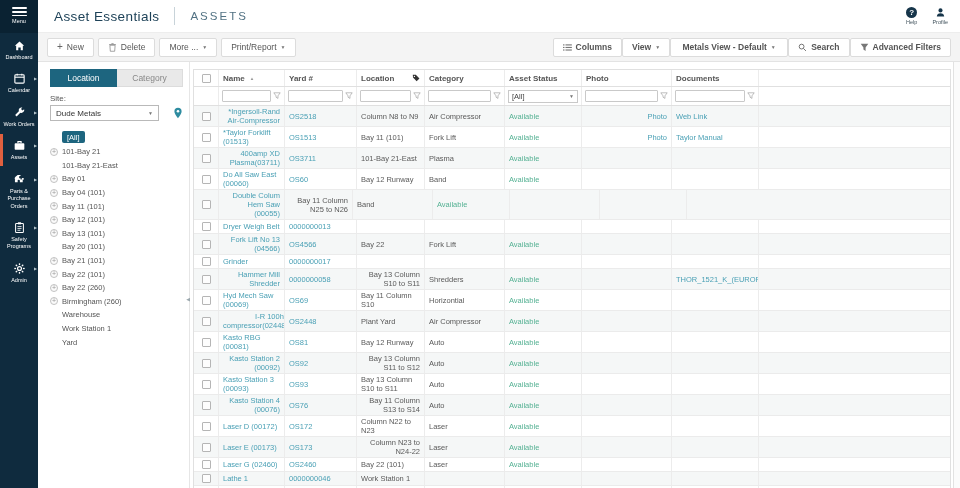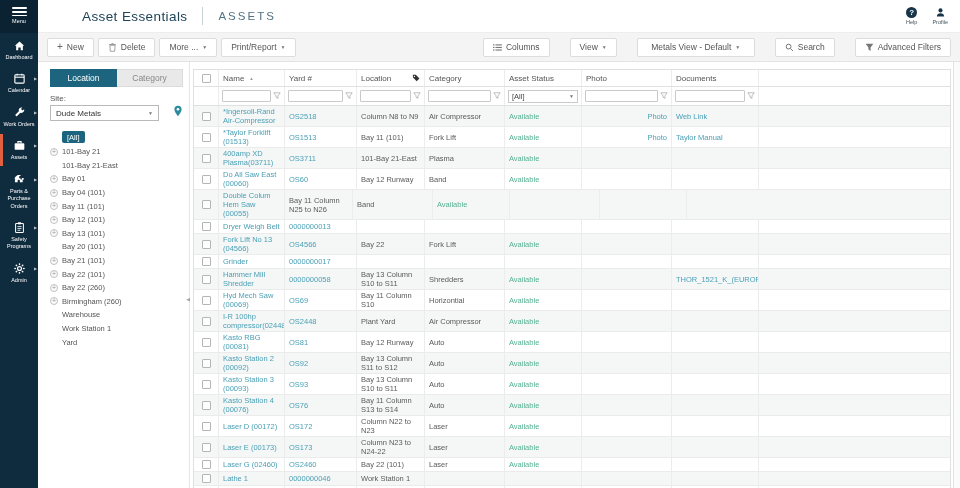"Asset Essentials" .app-title { margin-left: 28px -> none }
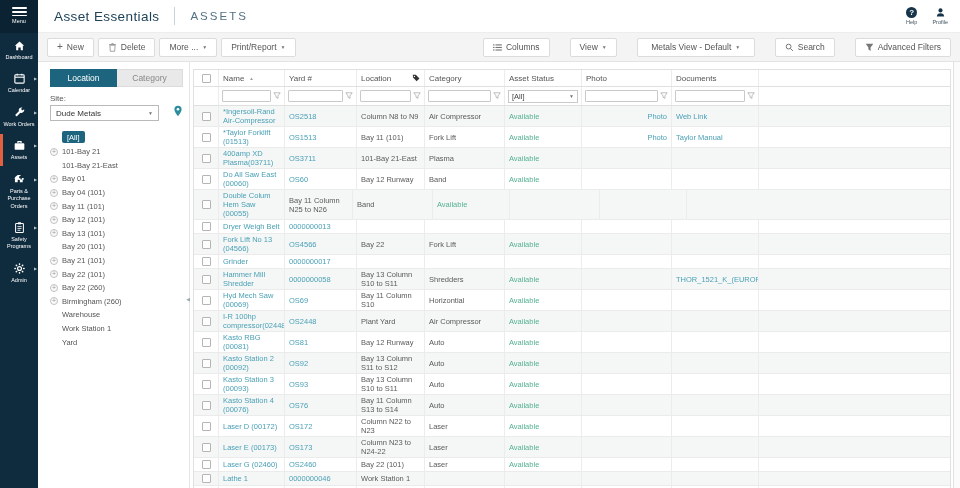"Columns" .toolbar-right { font-weight: none -> bold; gap: 20px -> 0 }
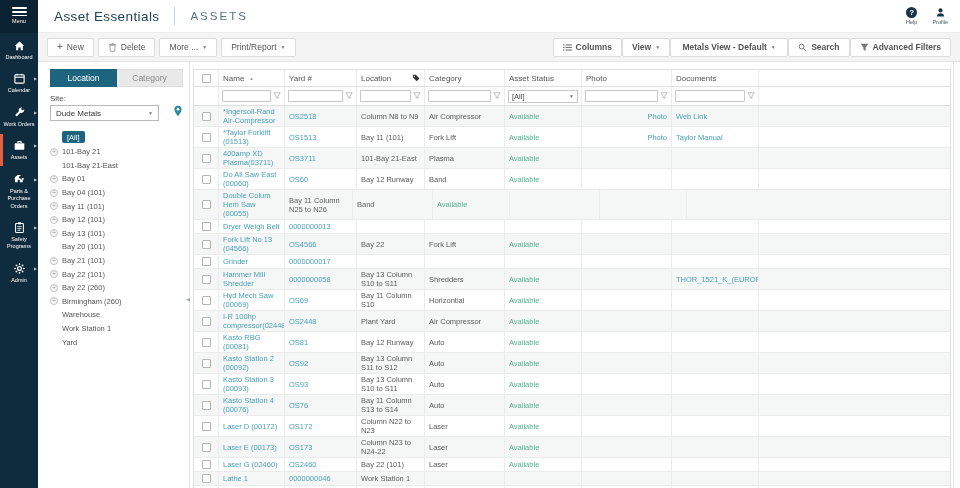"Name" .th { font-weight: none -> bold }
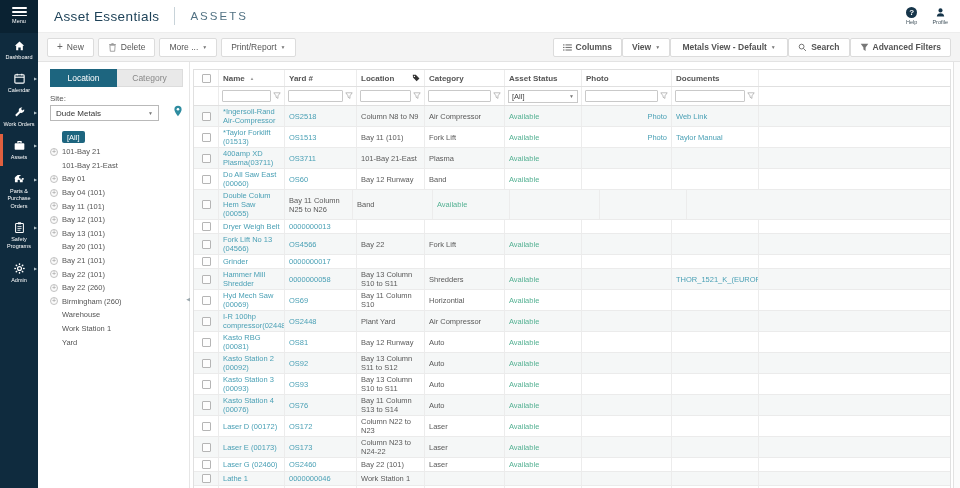"Dude Metals" .site-row { align-items: none -> center }
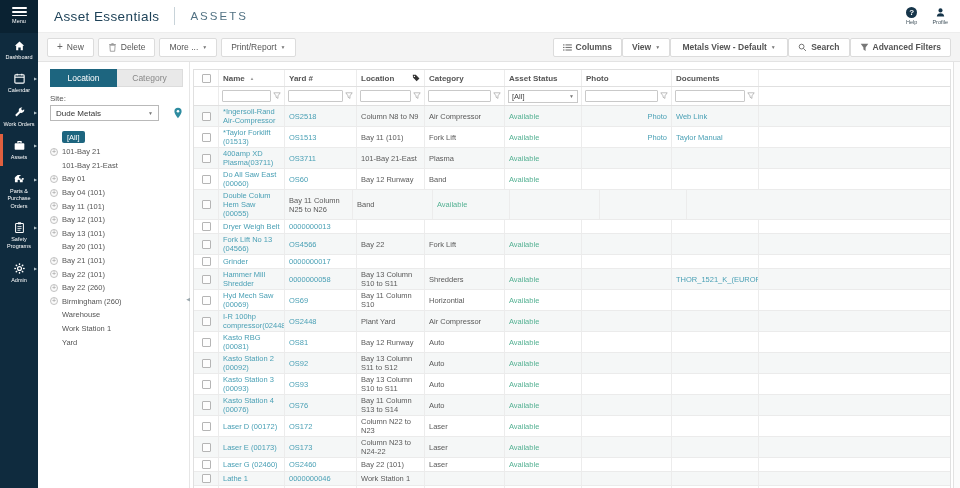"*Ingersoll-Rand Air-Compressor" .tr.odd { text-align: none -> right }
